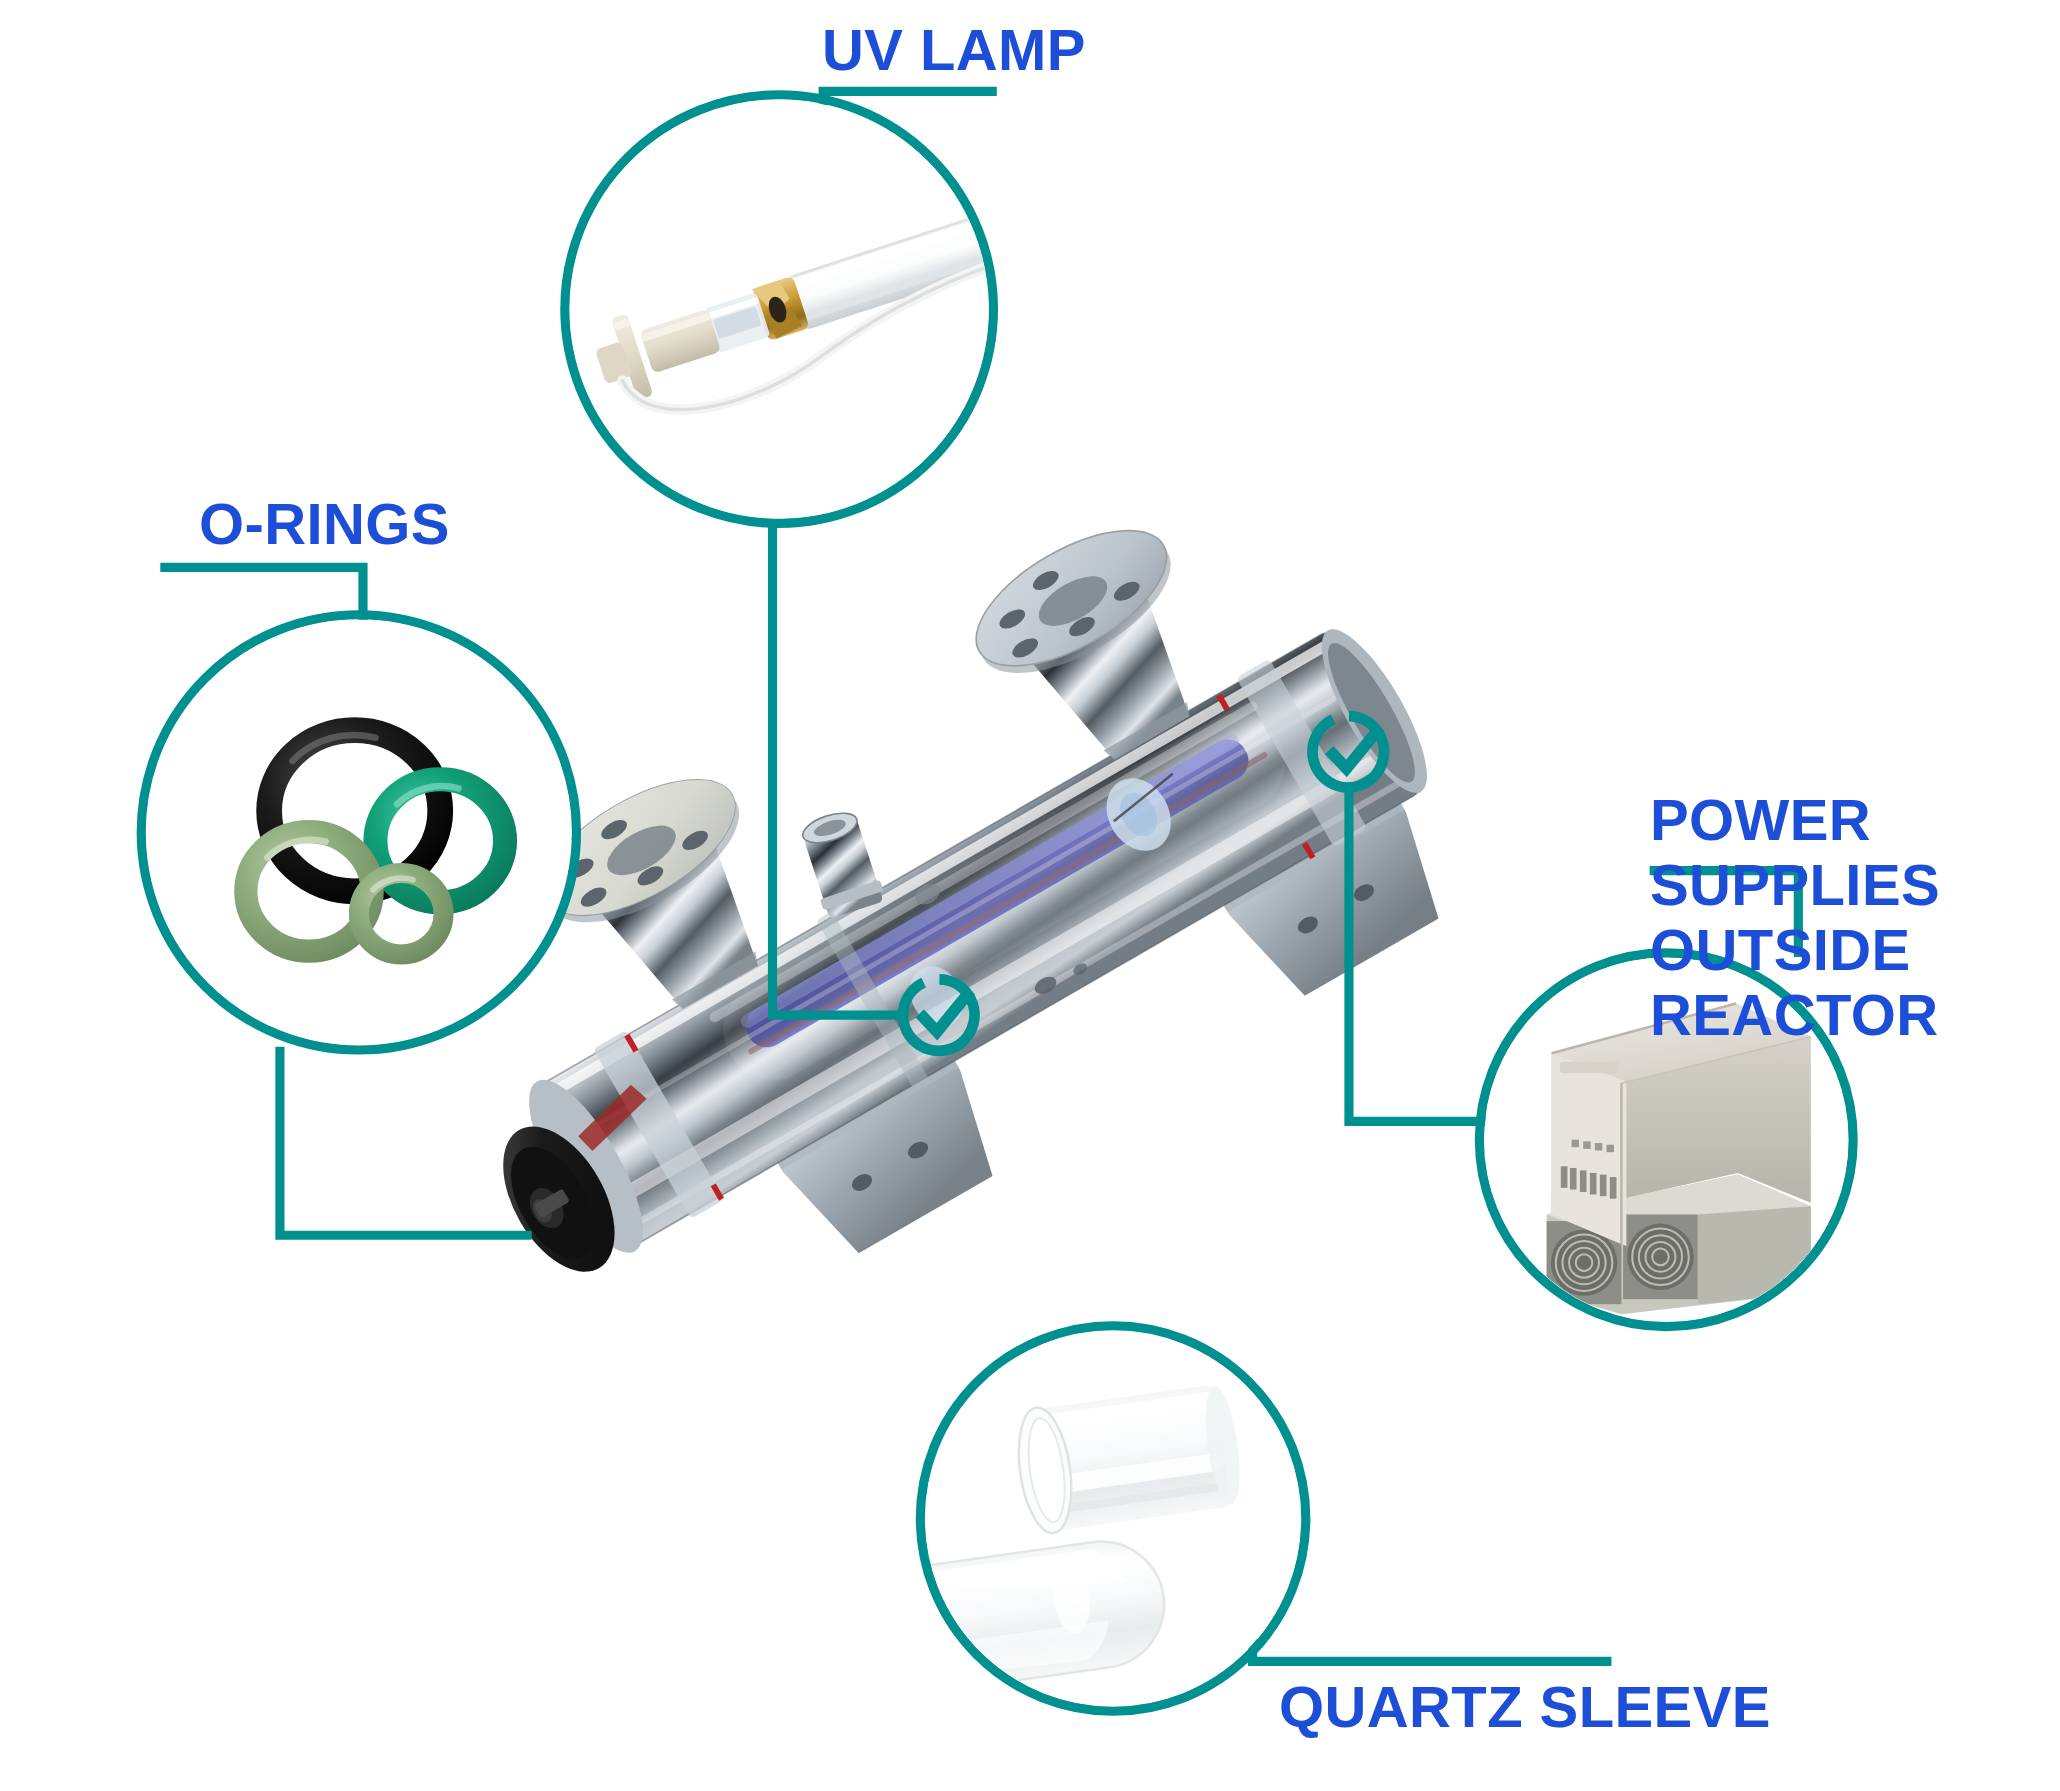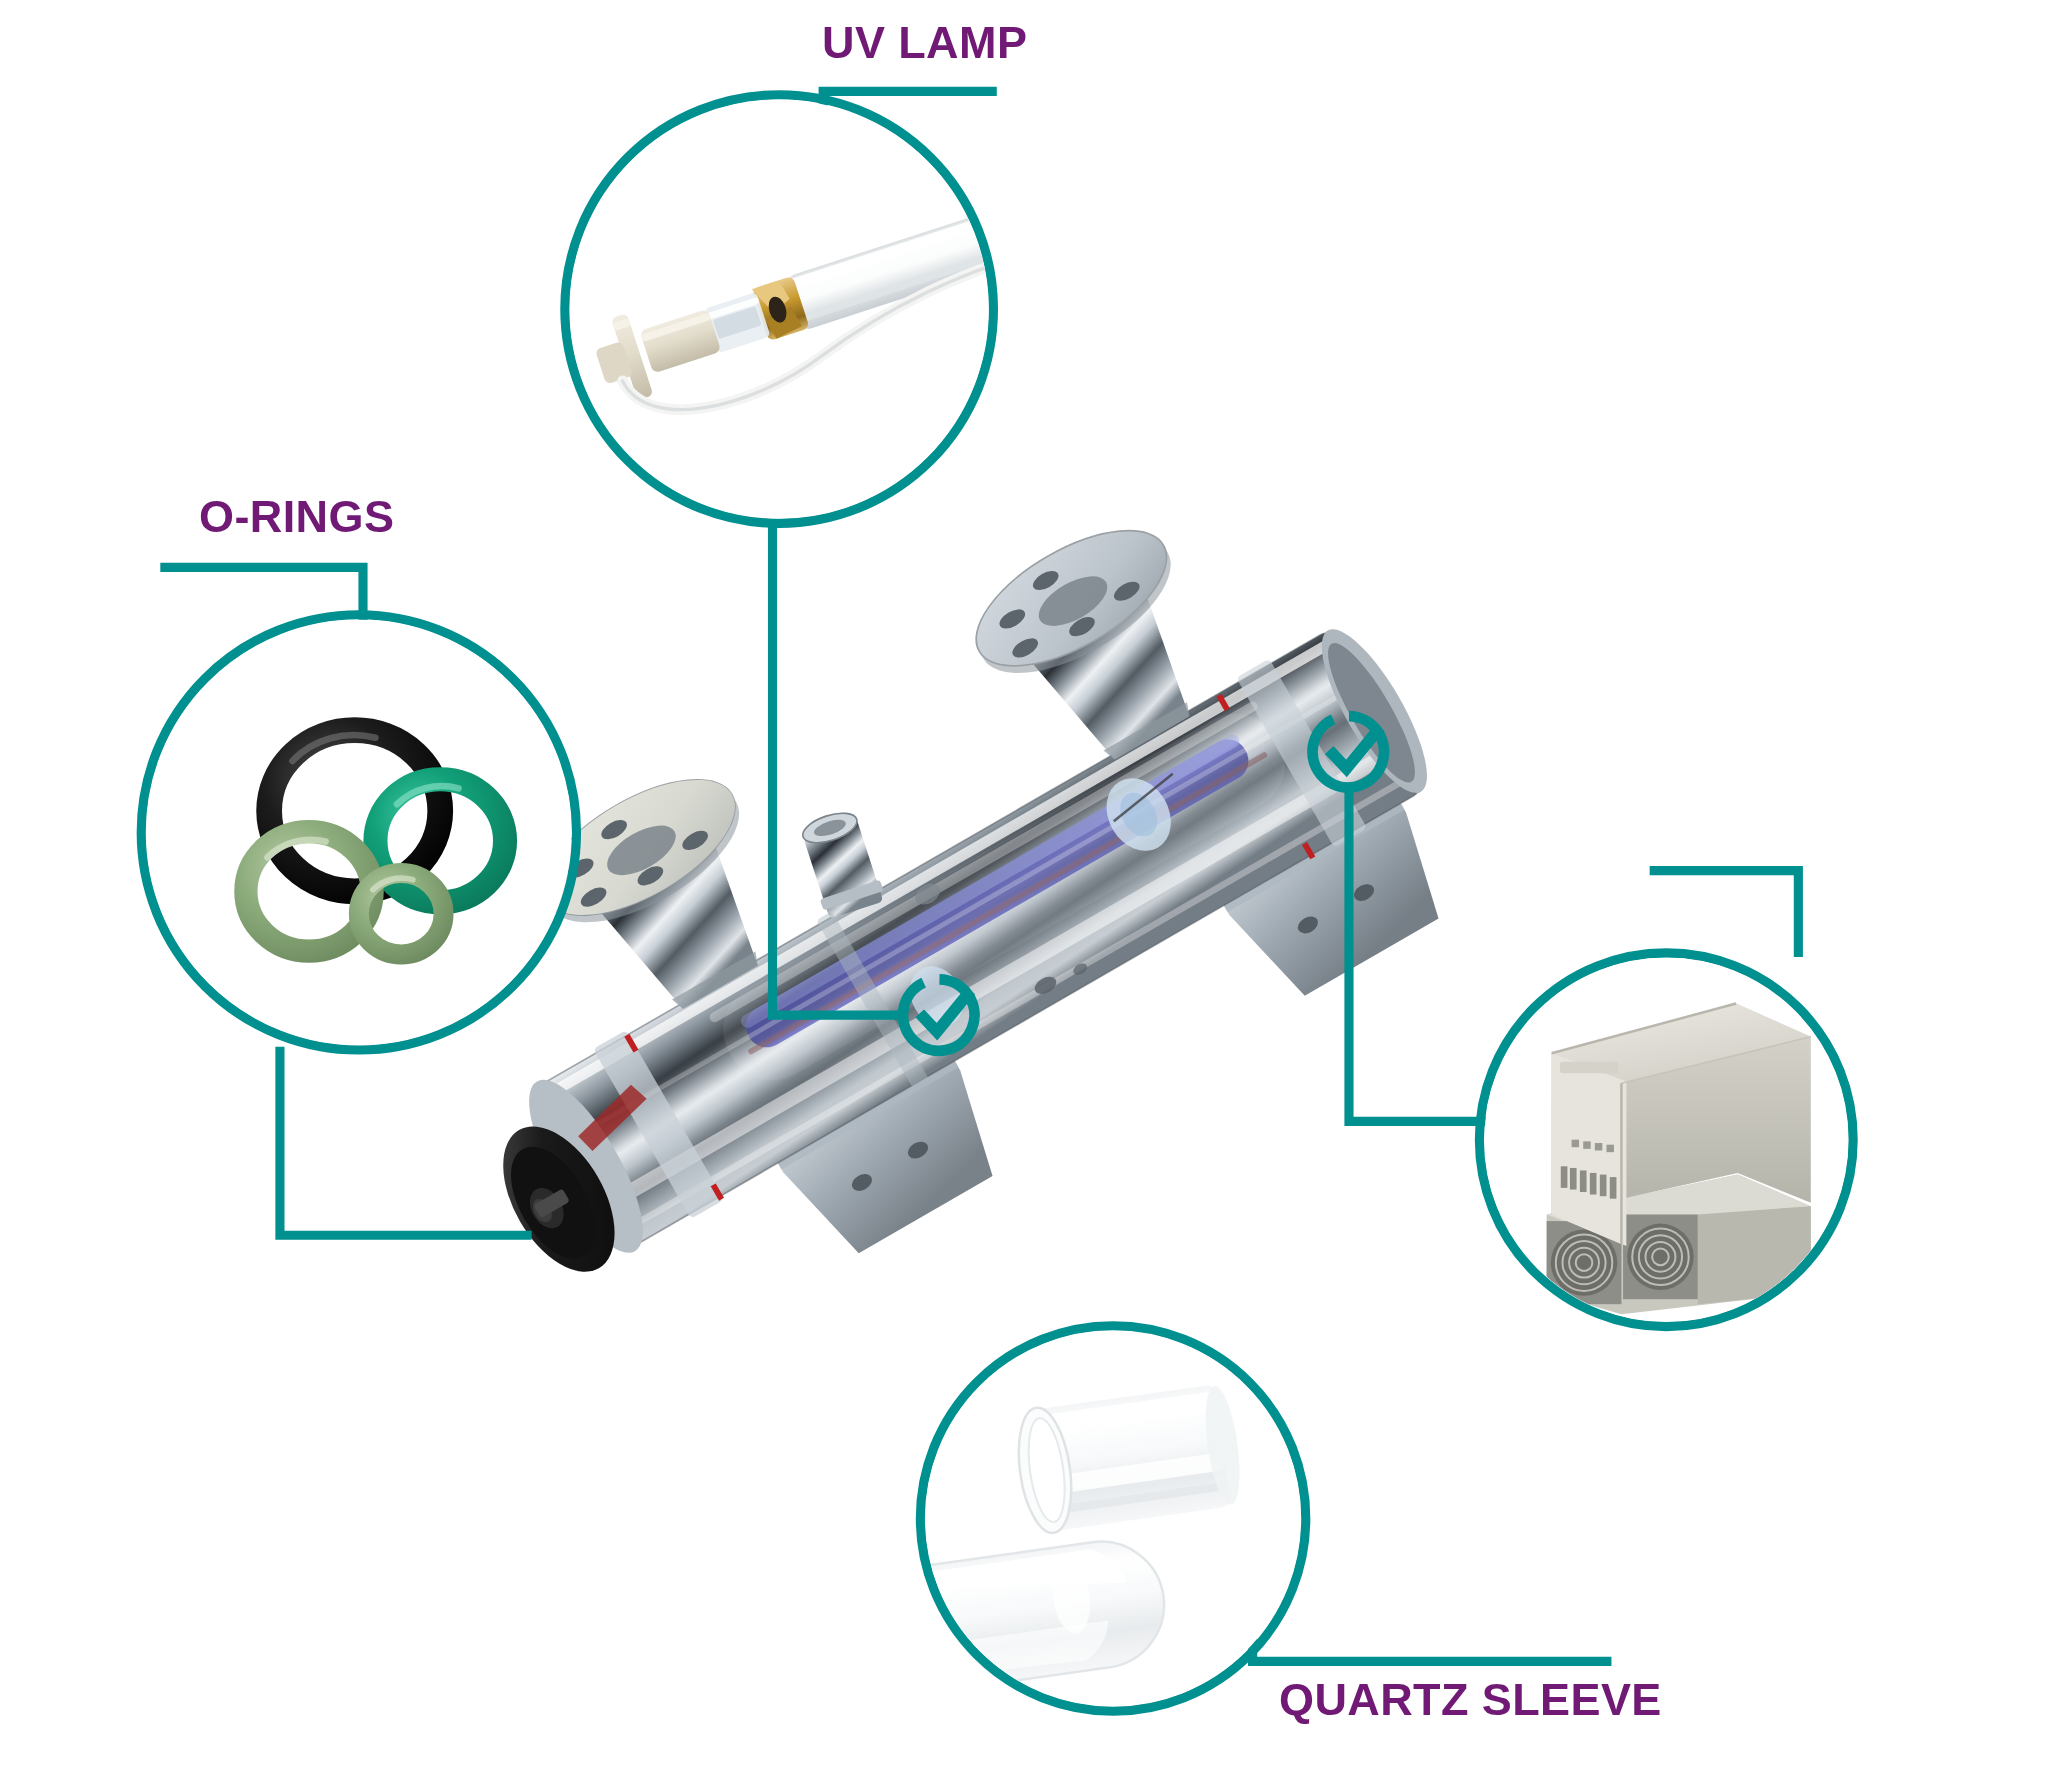"UV LAMP" .callout-label { color: #701a75 -> #1d4ed8; font-size: 45px -> 58px }
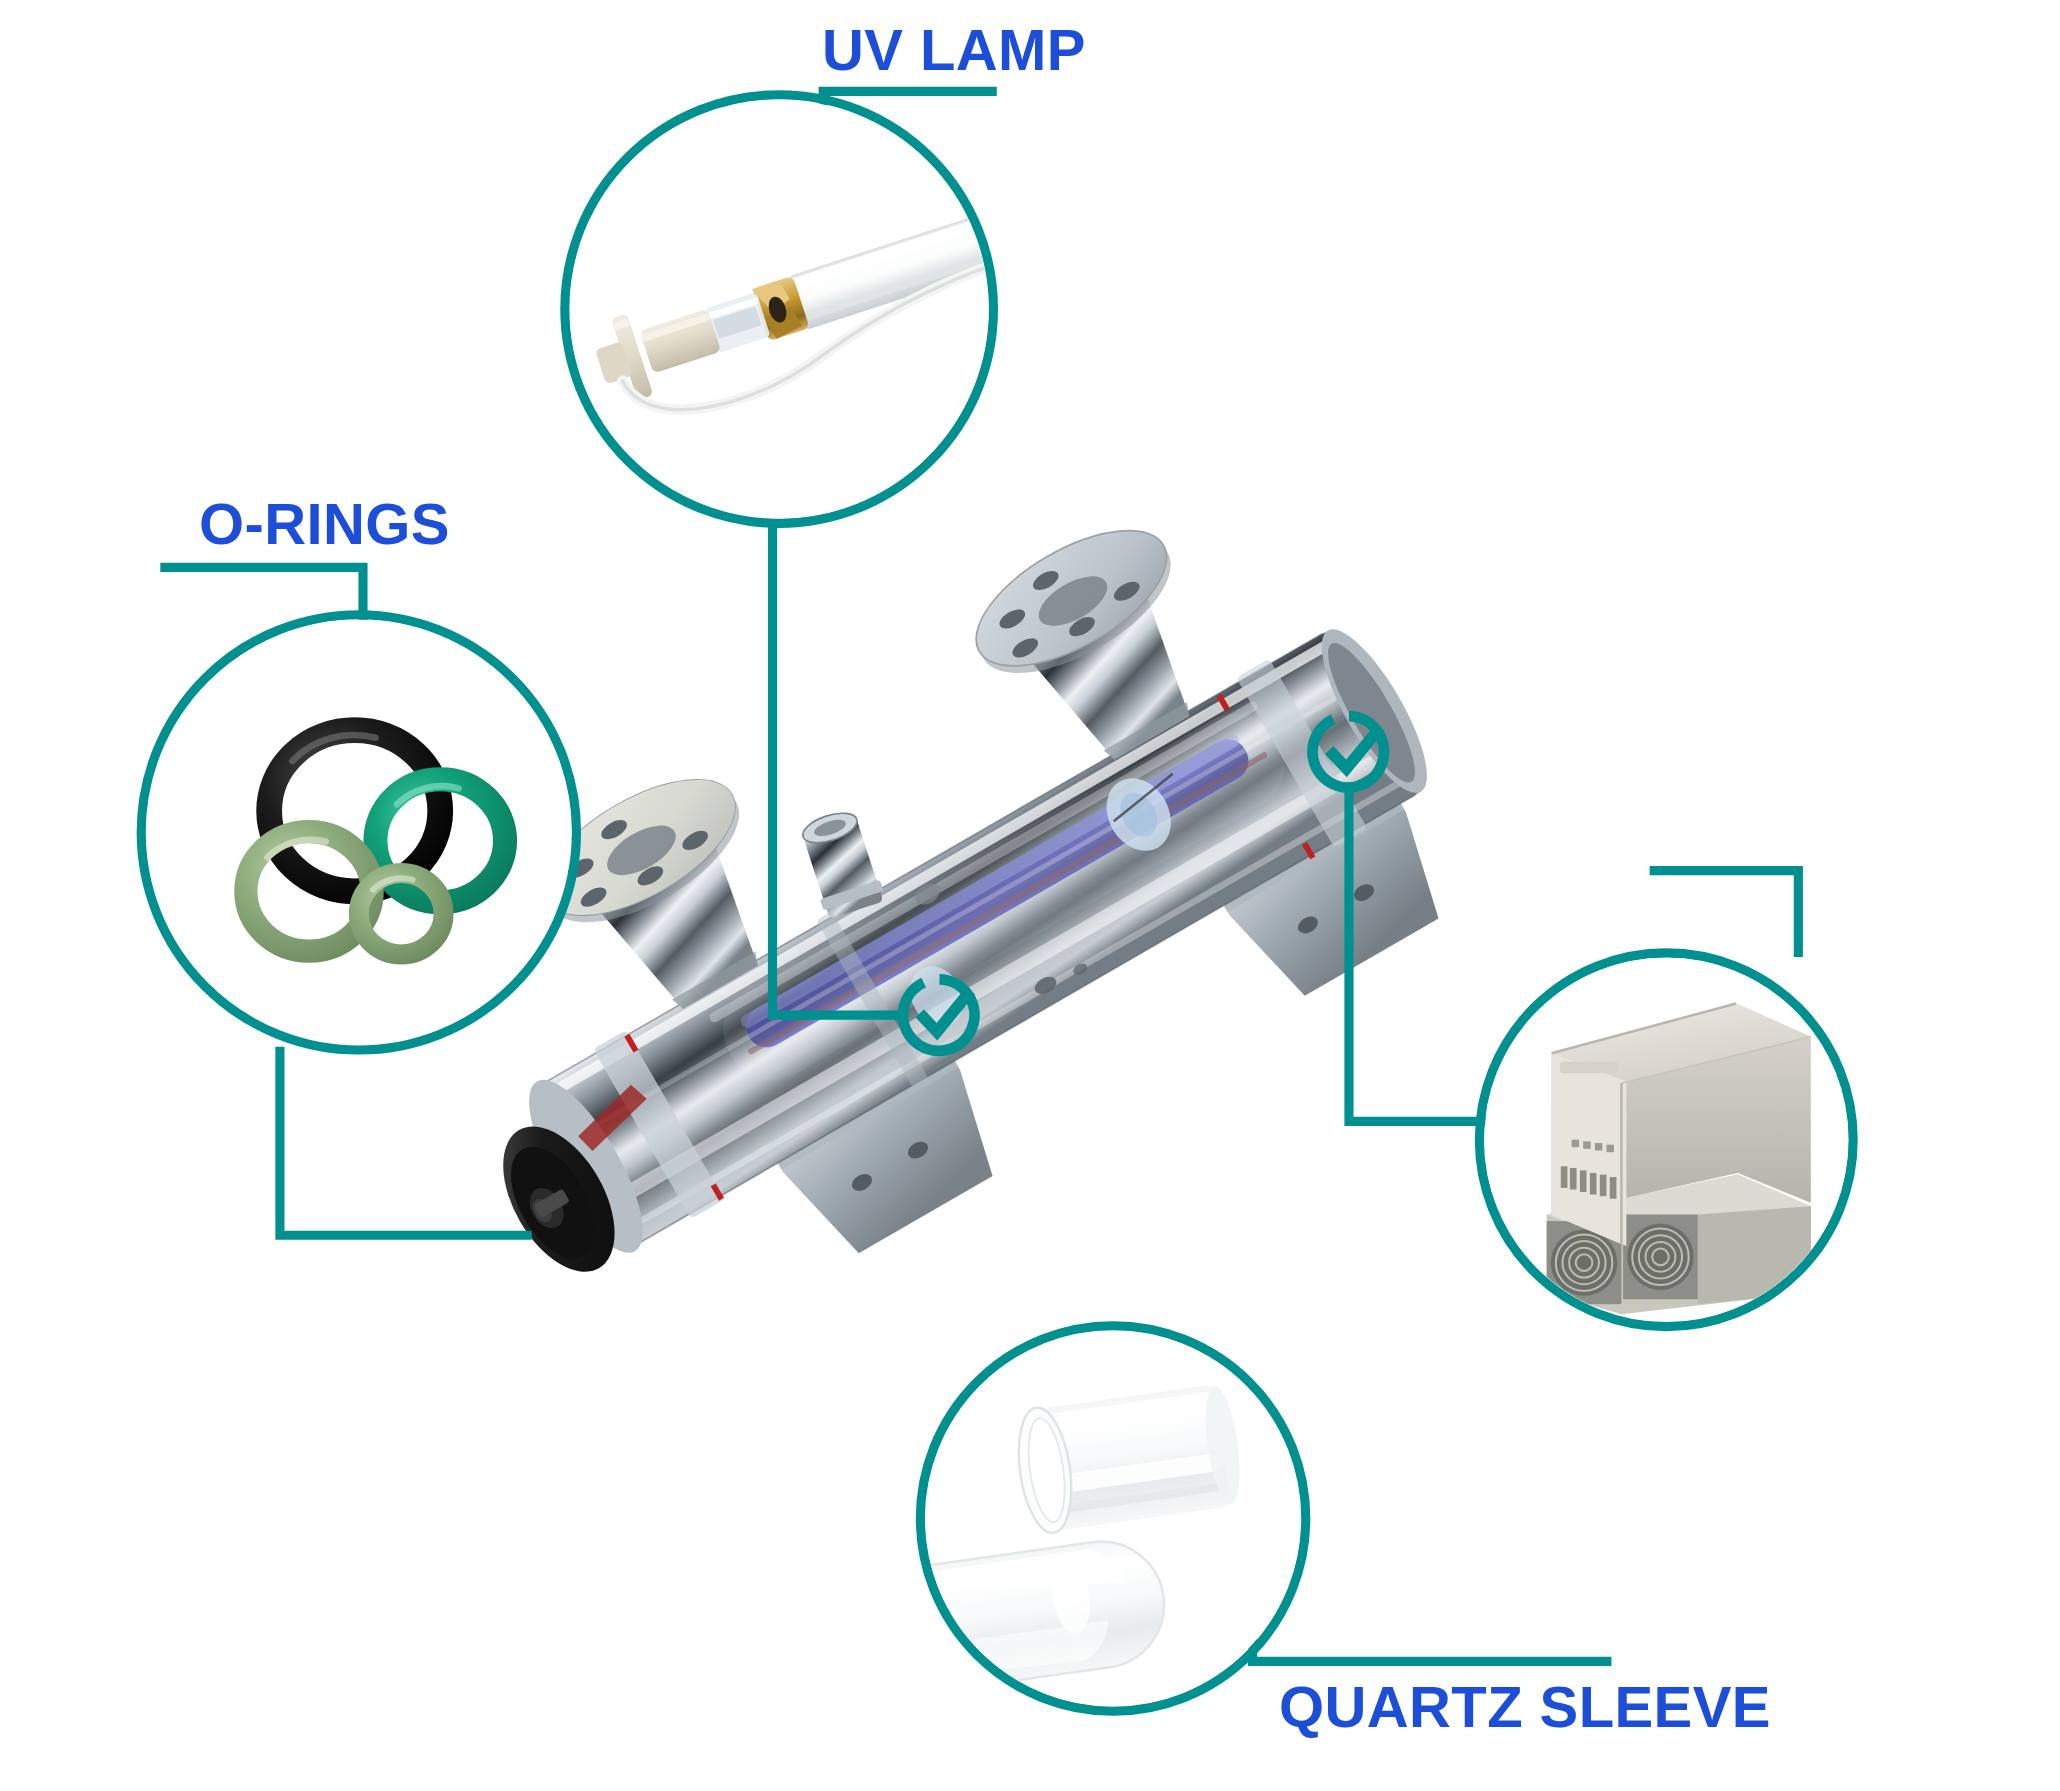"POWER SUPPLIES" div.callout-label { html: none -> <div>POWER SUPPLIES OUTSIDE REACTOR</div> }
